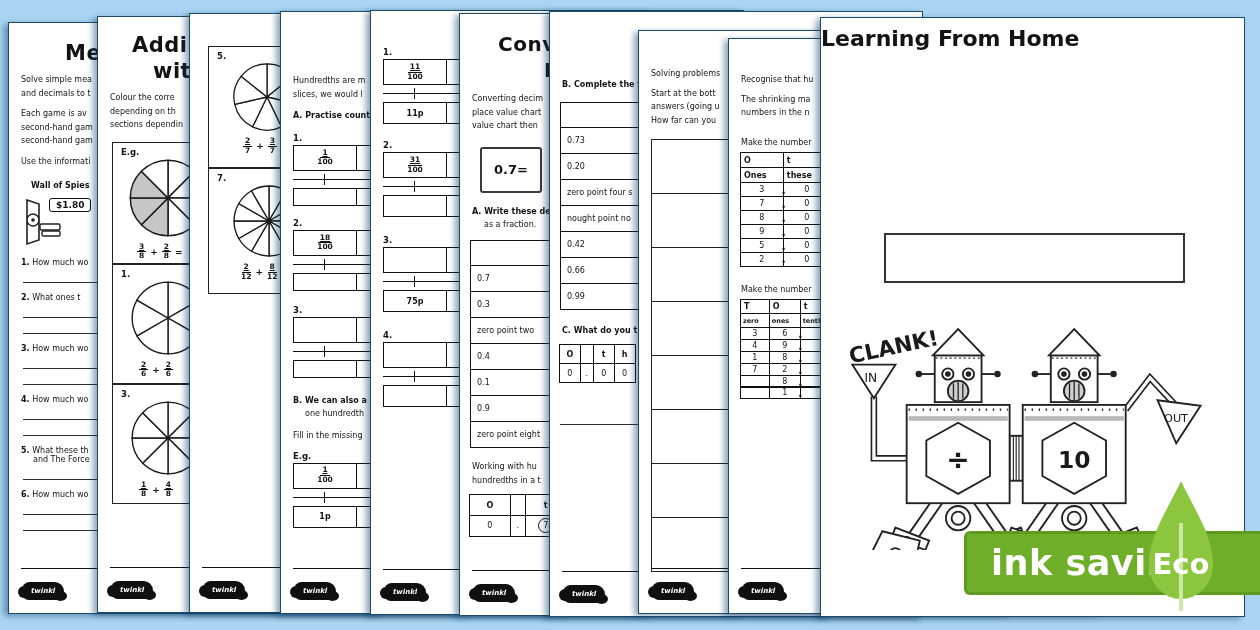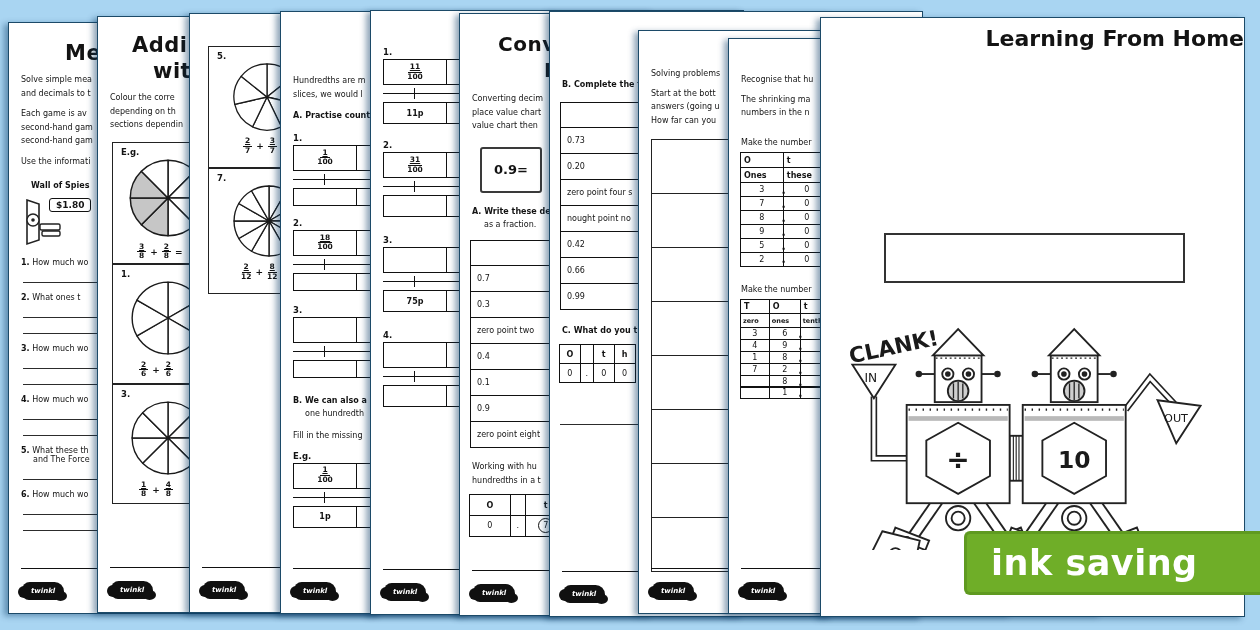"Learning From Home" .cv-sub { text-align: right -> left }
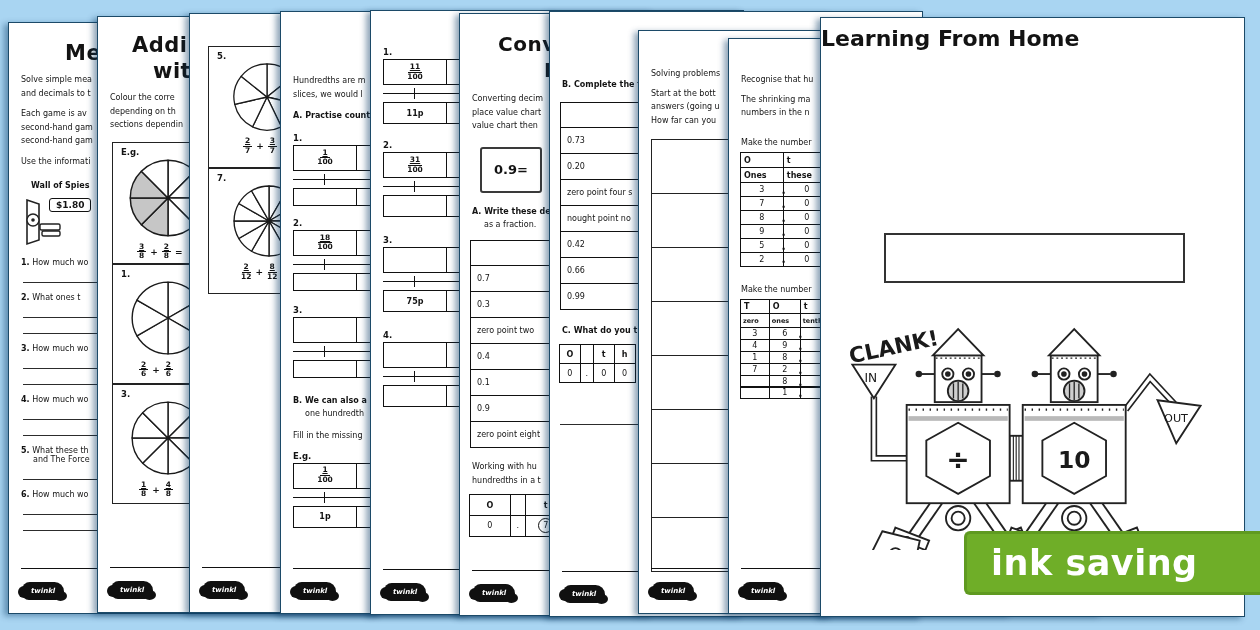"0.9=" div { text: 0.9 -> 0.7 }
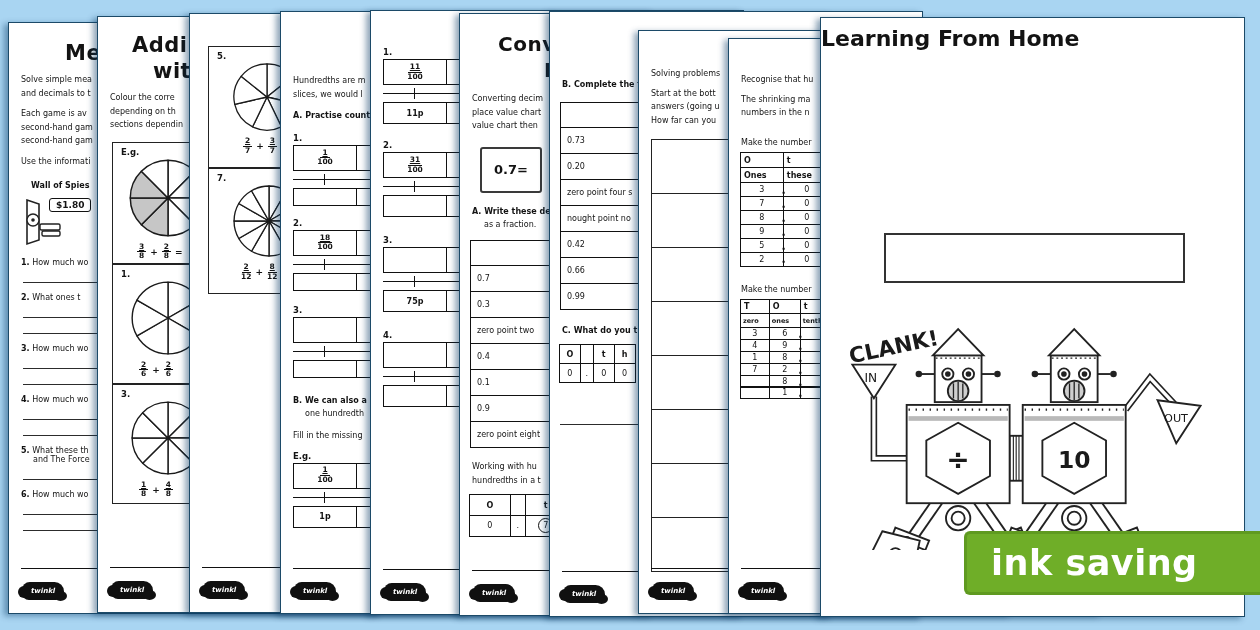"Eco" div.leaf { html: none -> <div> <svg> <path></path> <line></line> </svg> <span>Eco</span> </div> }
